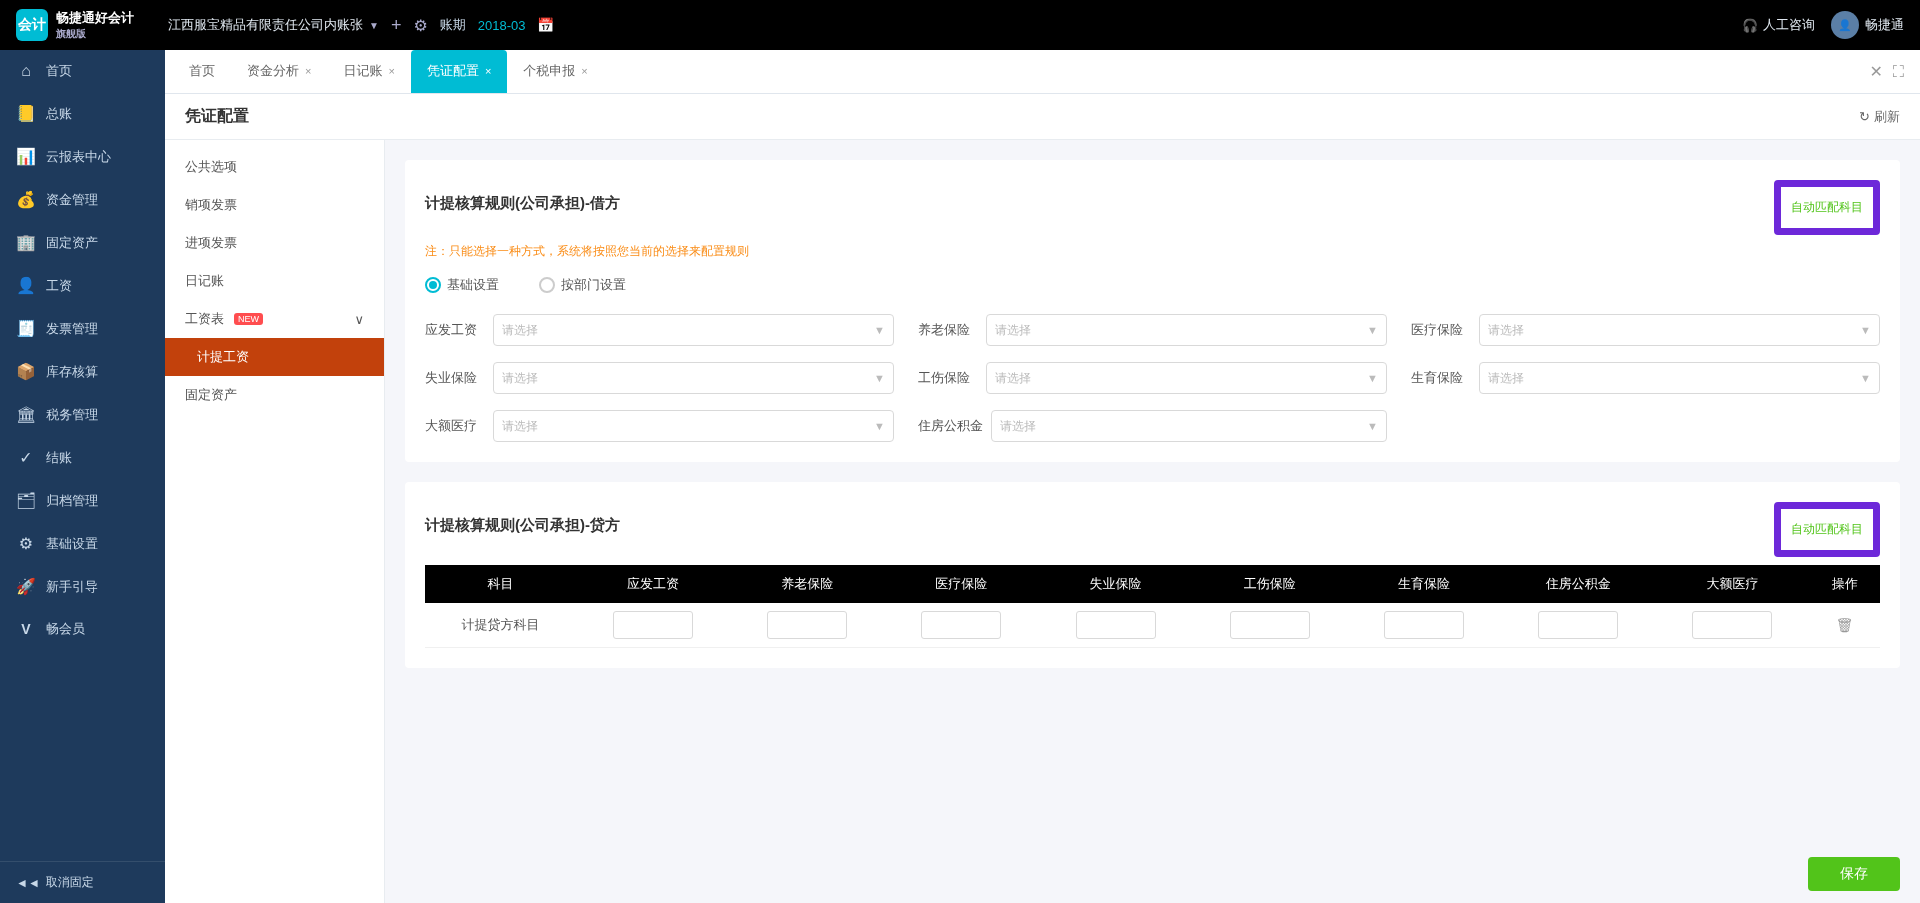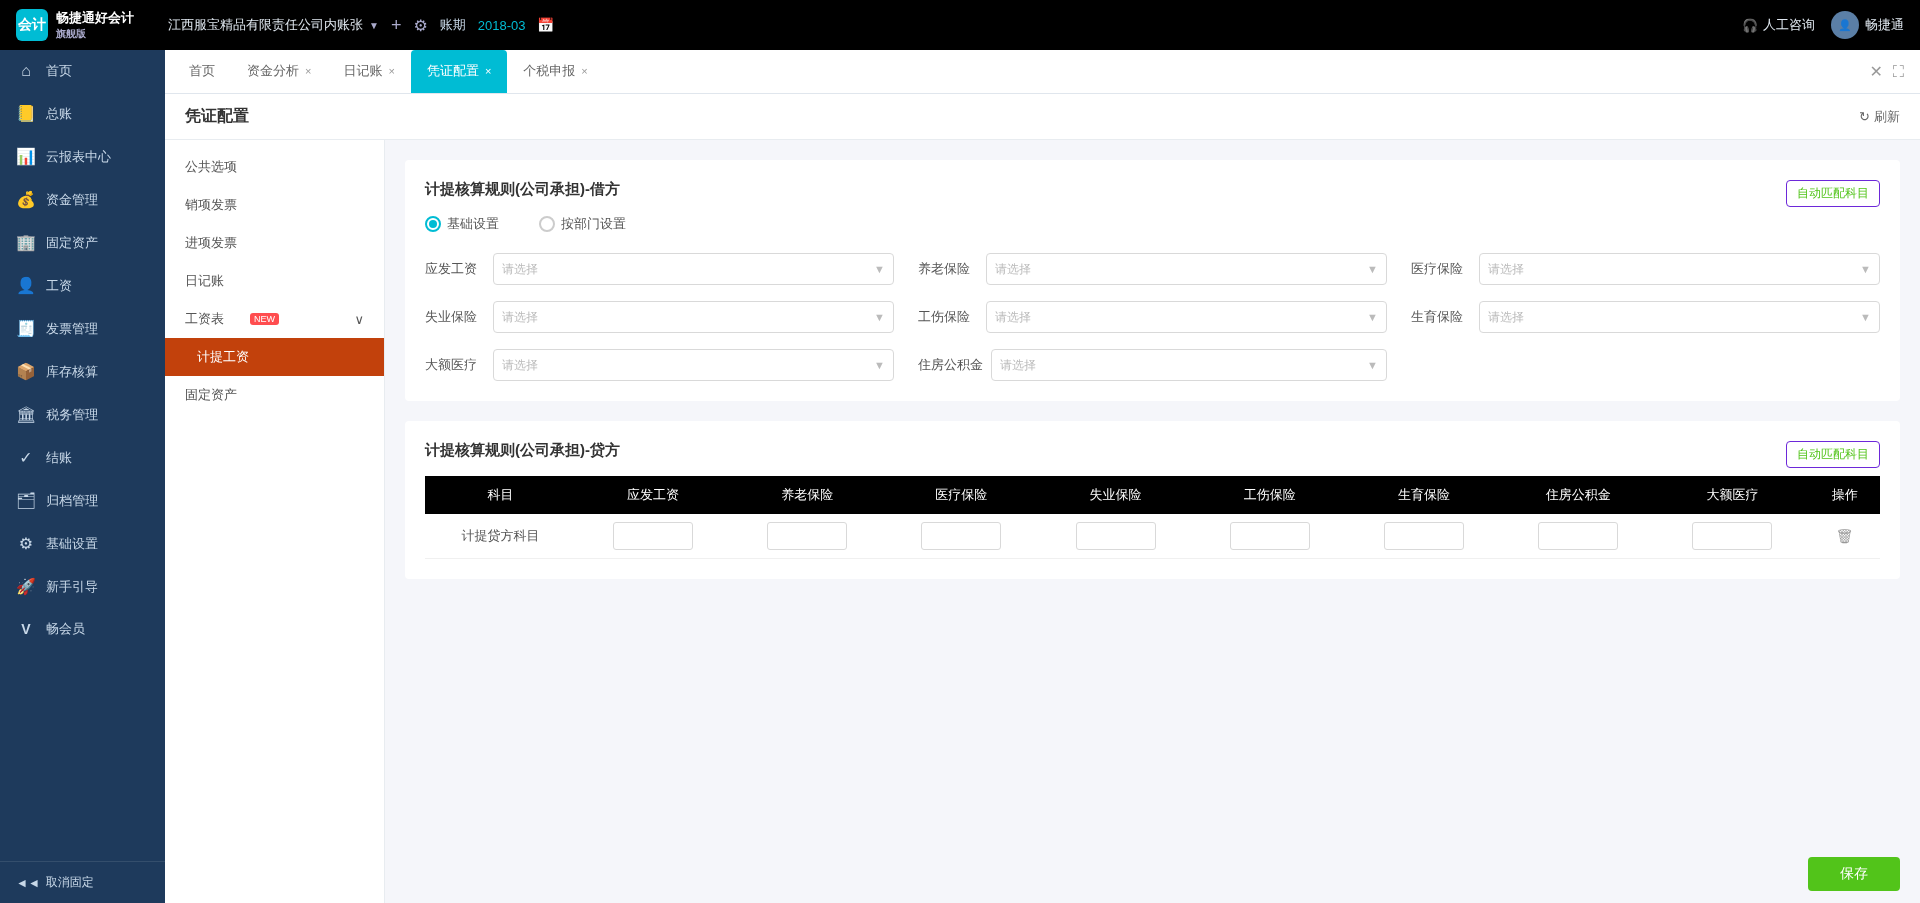"自动匹配科目" .auto-match-btn { border: 1px solid #6d28d9 -> 7px solid #6d28d9; padding: 4px 10px -> 12px 10px }
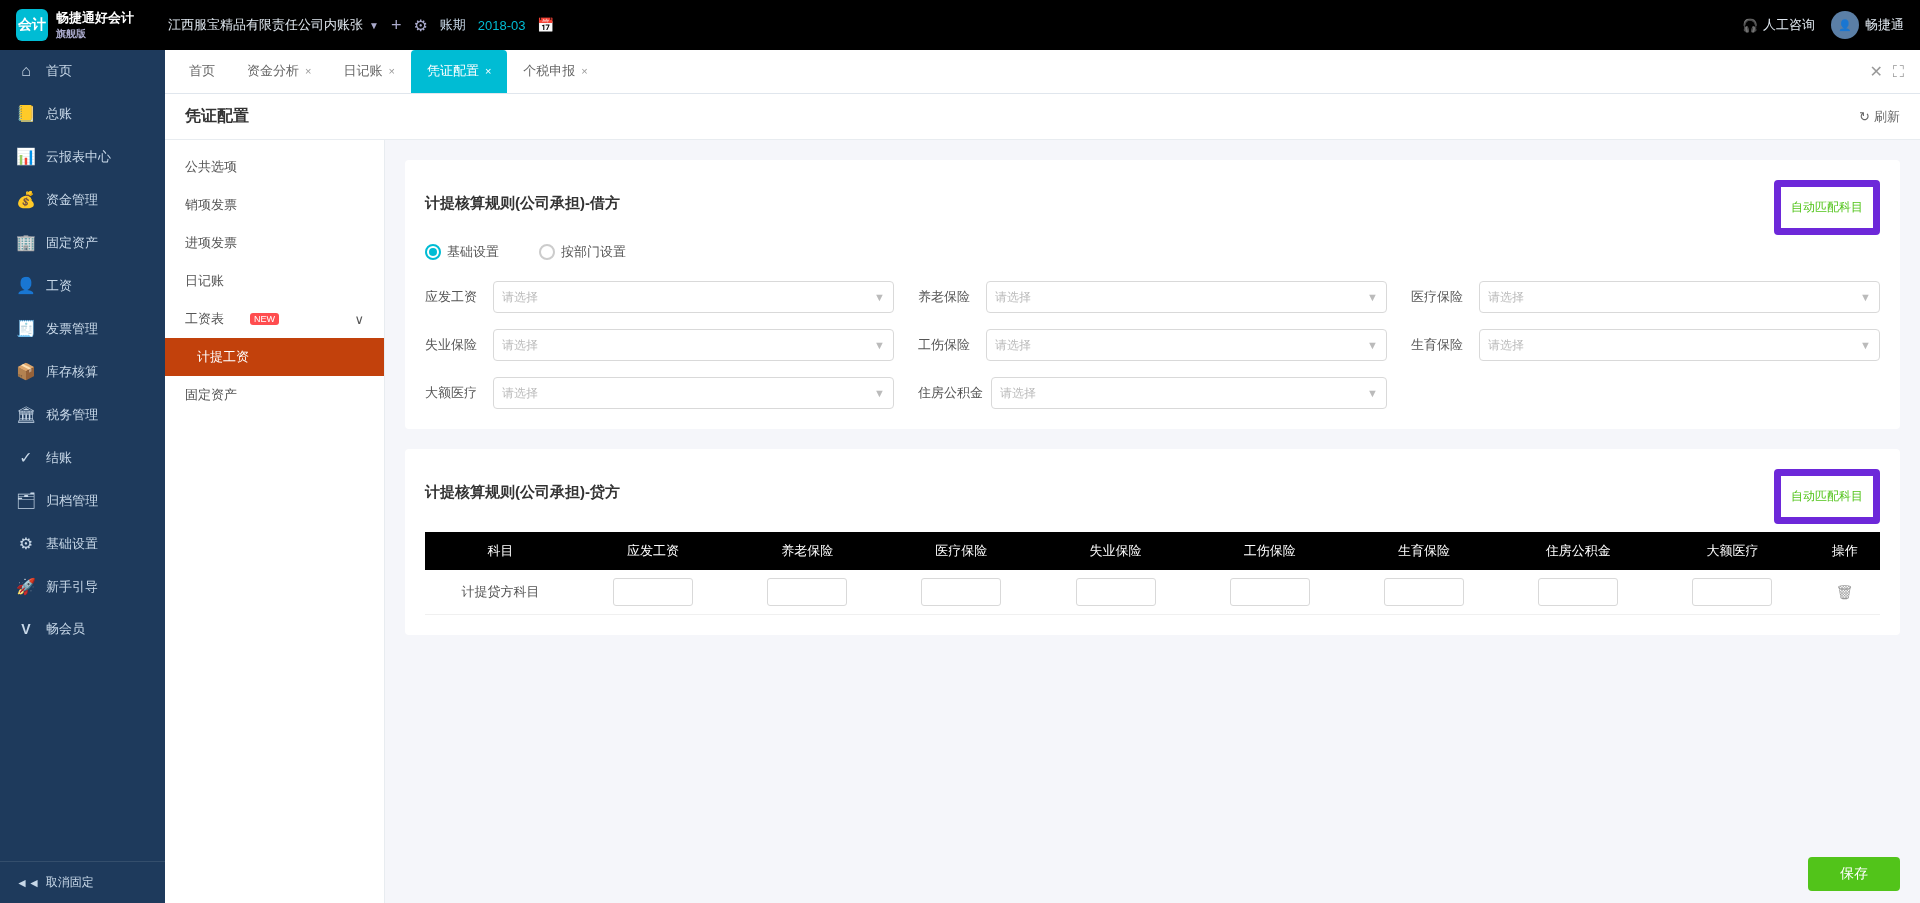"注：只能选择一种方式，系统将按照您当前的选择来配置规则" div.section-note { html: none -> <div>注：只能选择一种方式，系统将按照您当前的选择来配置规则</div> }
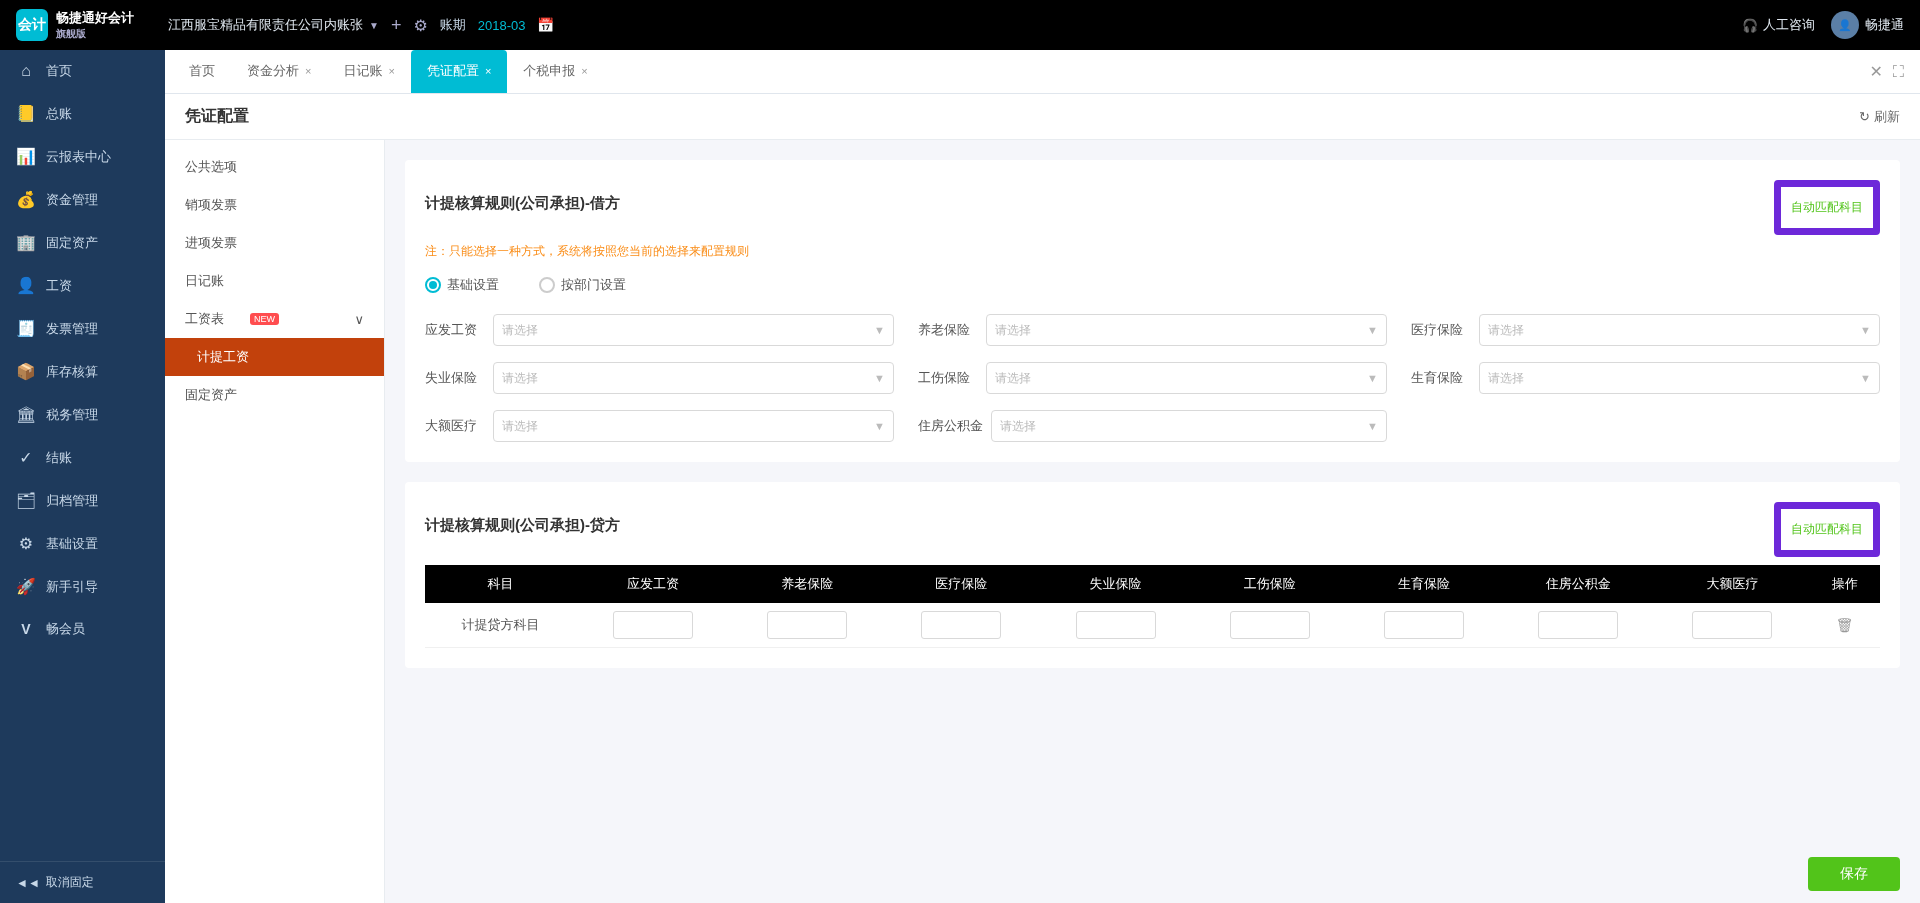"工资表" div.left-nav-item { gap: 22px -> 6px }
